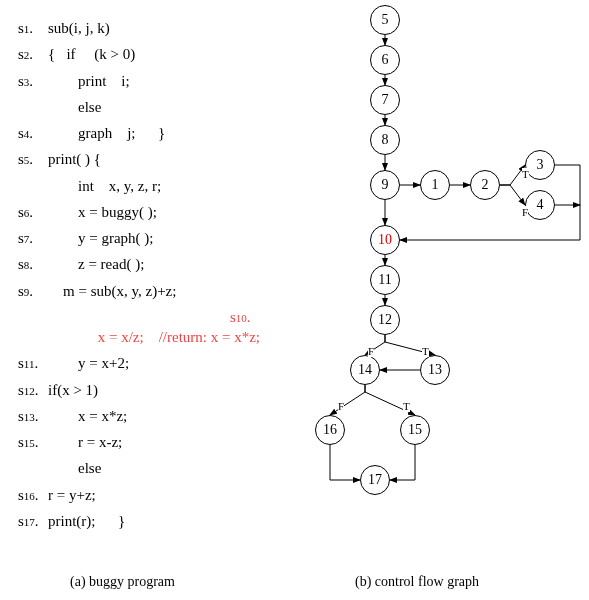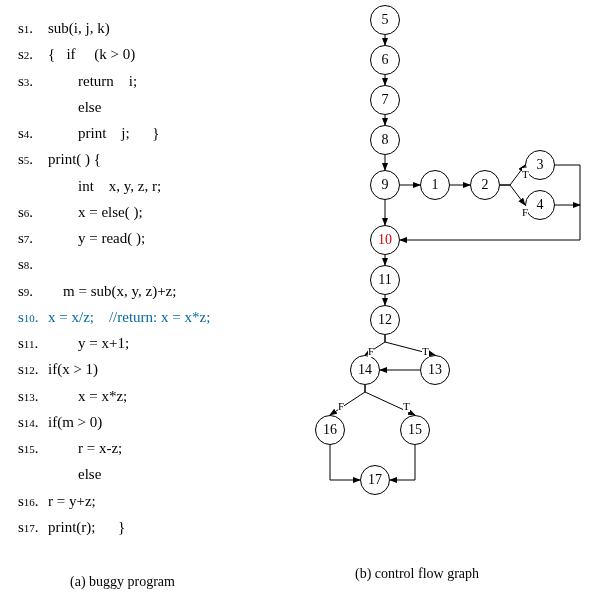"return i;" span.code-text { text: return -> print }
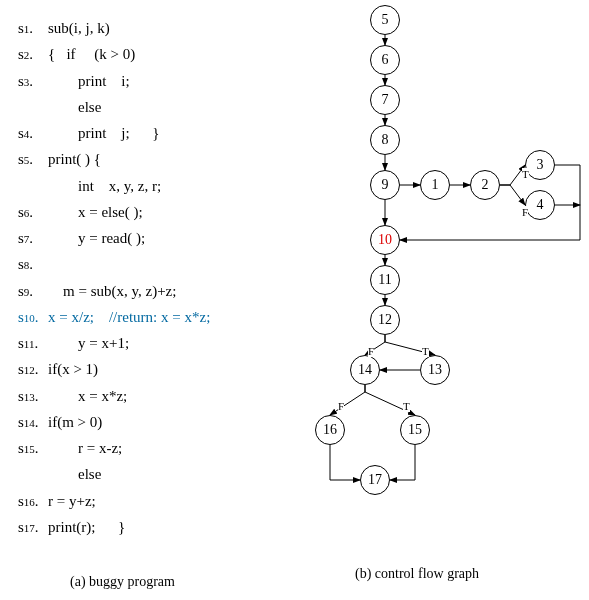"print j; }" span.code-text { text: print -> graph }
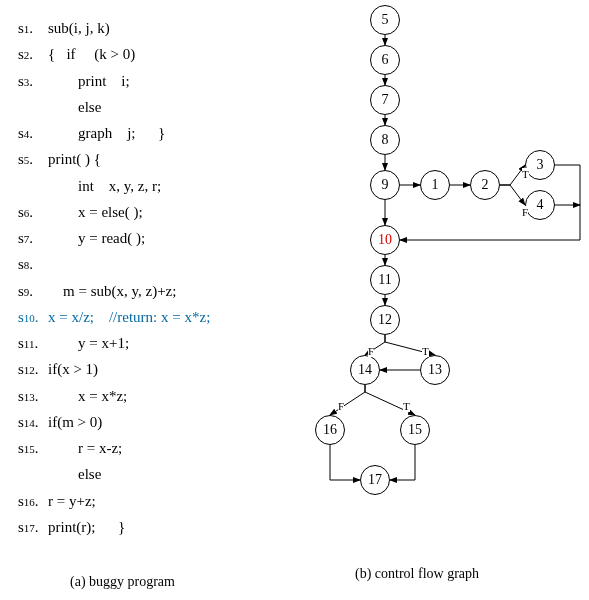"x = else( );" span.code-text { text: else -> buggy }
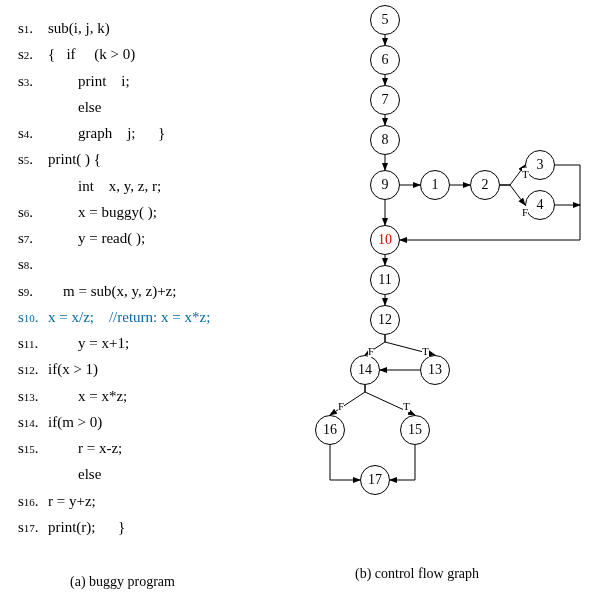"y = read( );" span.code-text { text: read -> graph }
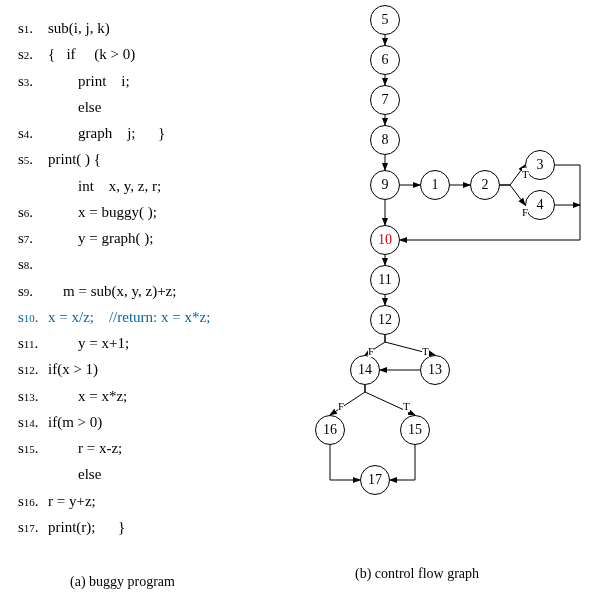"z = read( );" span.code-text { html: none -> <span> z = read( );</span> }
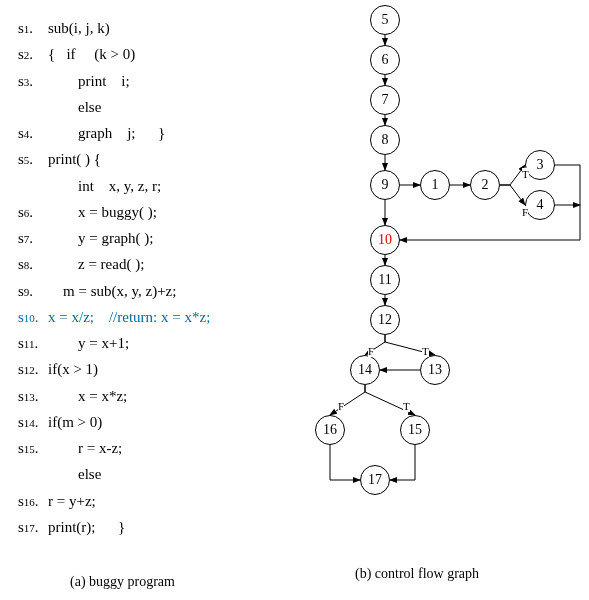"s10." .red { color: #0369a1 -> #ef4444; flex-direction: none -> column }
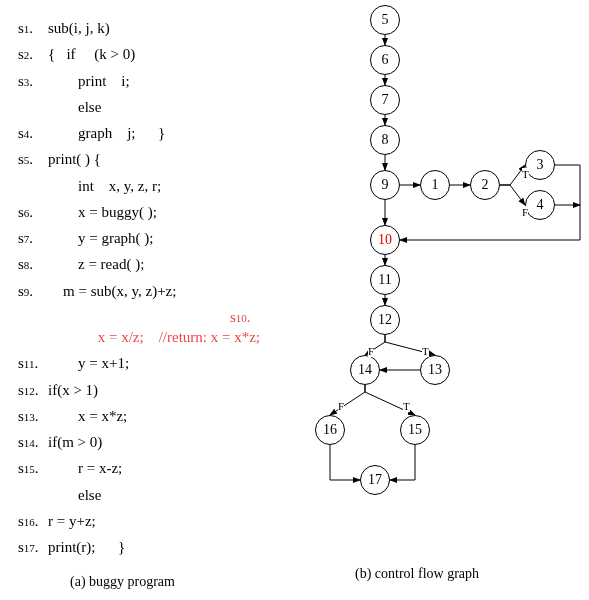"y = x+1;" span.code-text { text: x+1 -> x+2 }
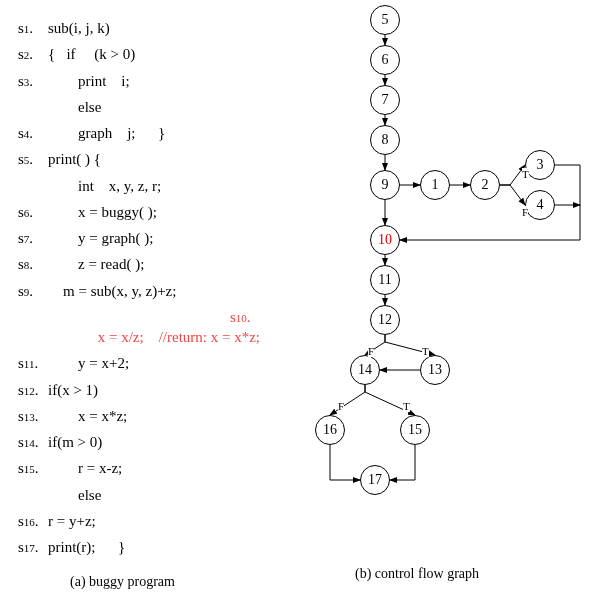"s14." div.code-line { html: <div> <span>s<span>14</span>.</span> <span>if(m &gt; 0)</span> </div> -> none }
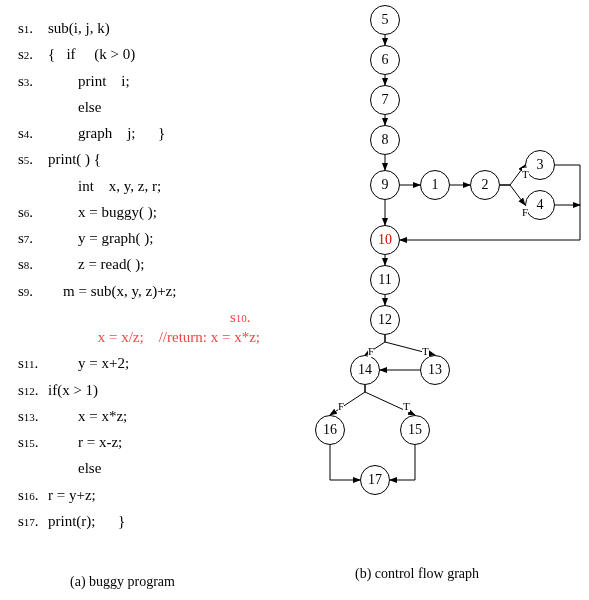"(b) control flow graph" .caption-right { bottom: 18px -> 10px }
